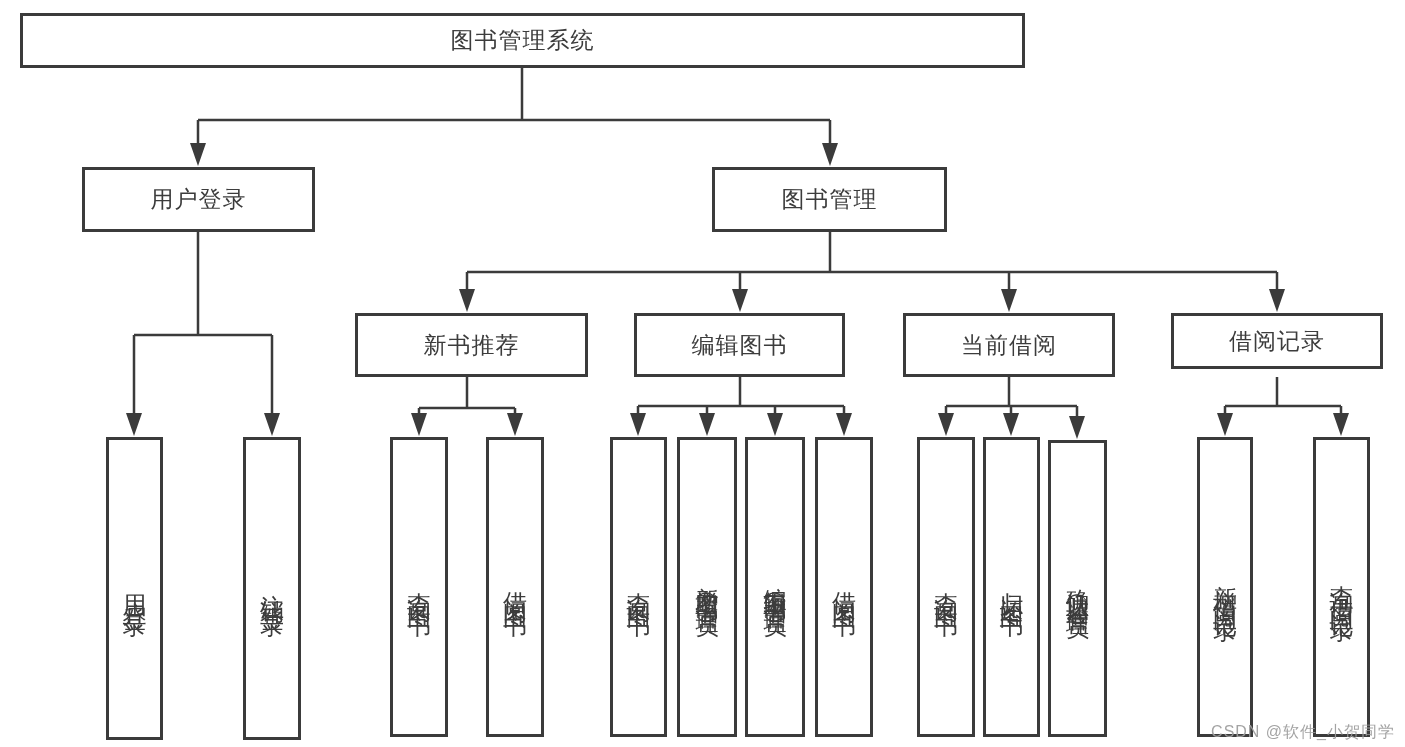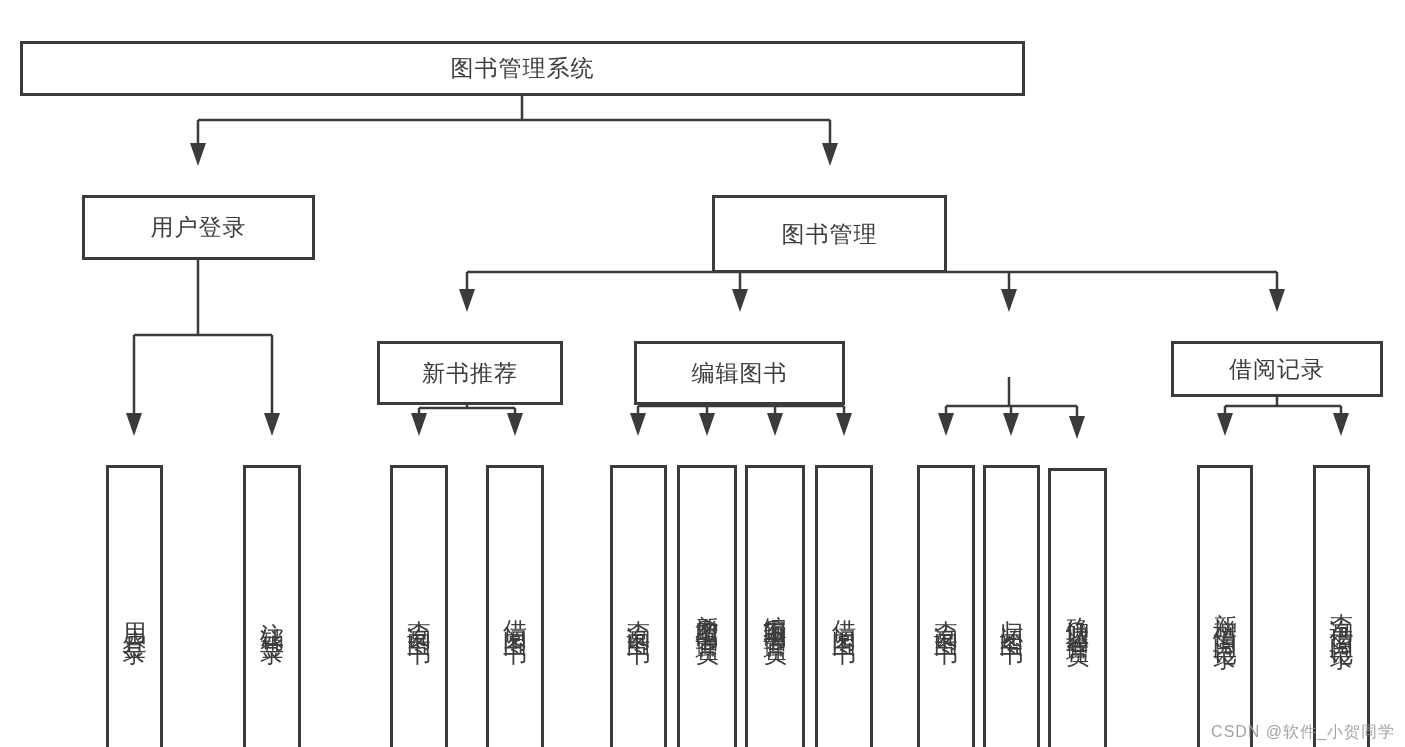"图书管理系统" .box { margin-top: 28px -> none }
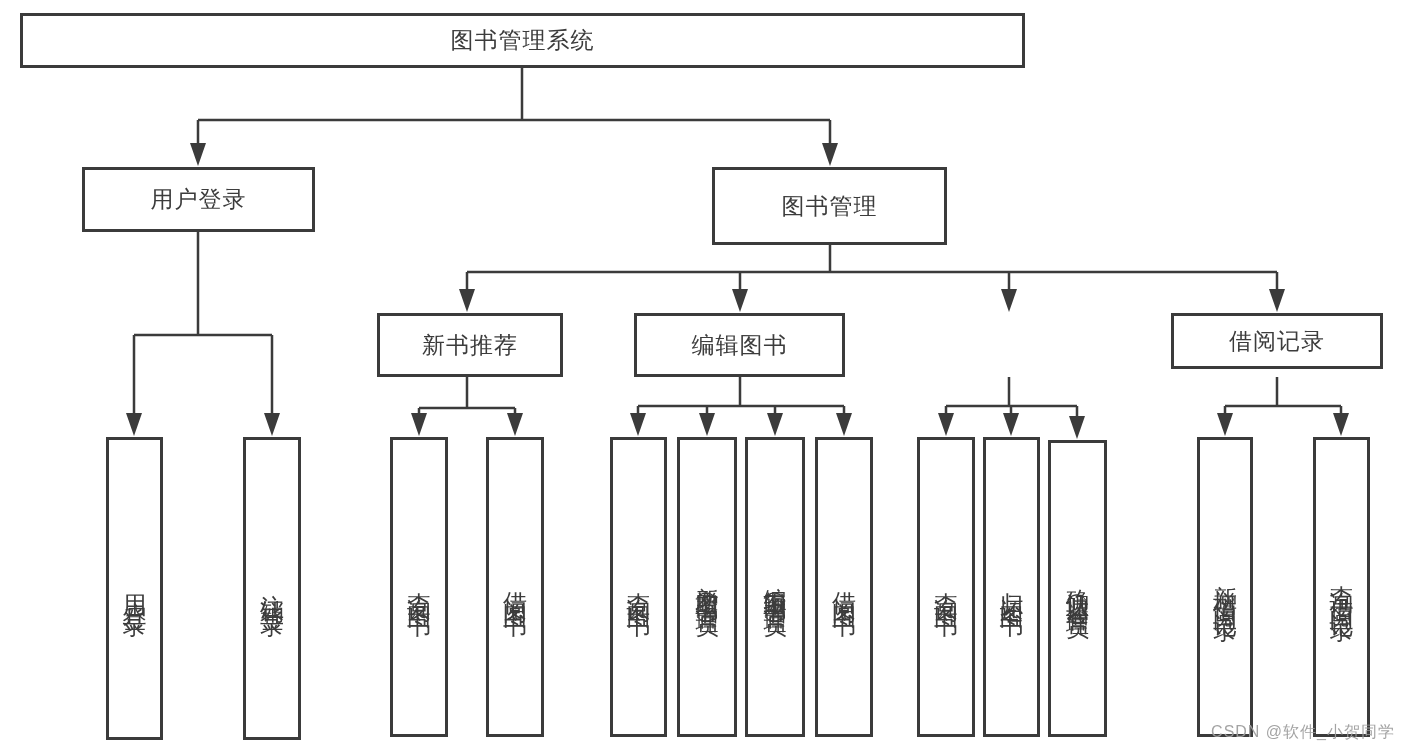"图书管理" div.box { height: 78px -> 65px }
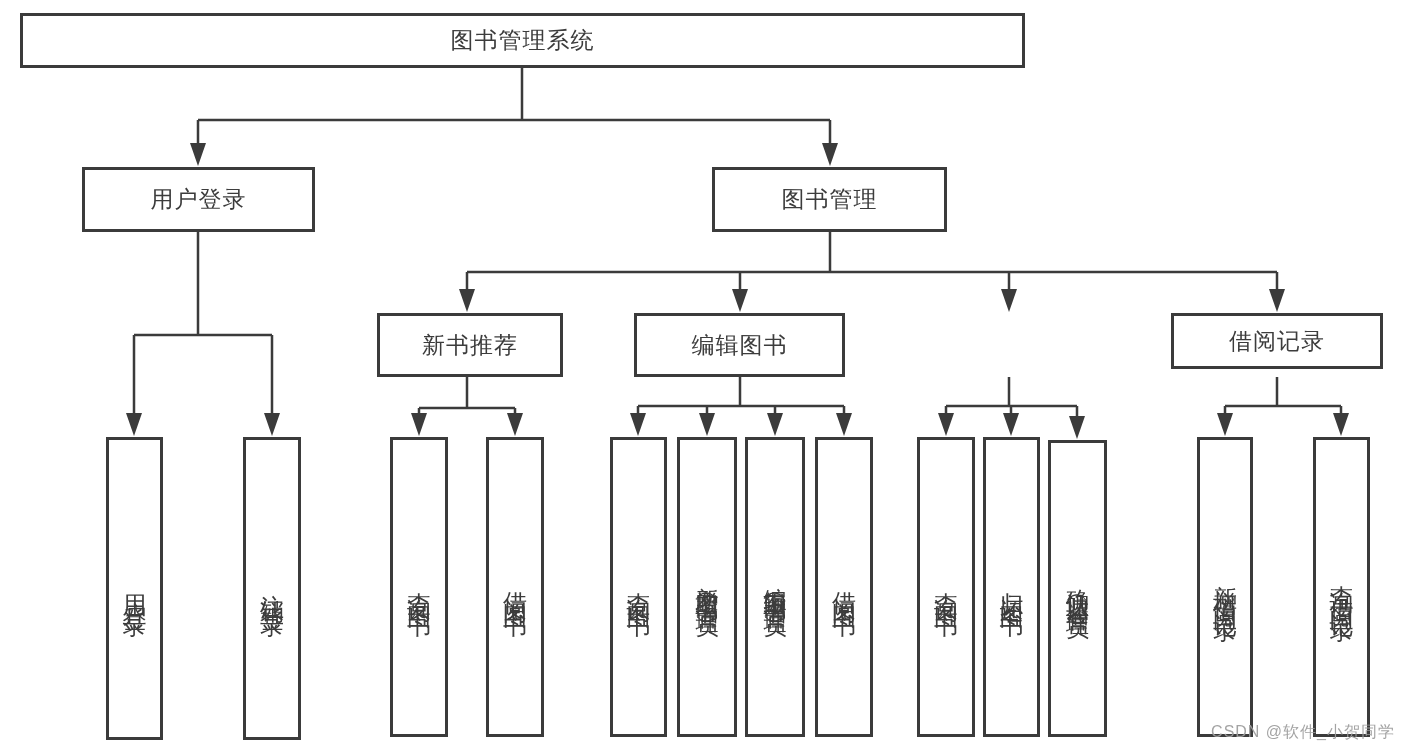"新书推荐" div.box { left: 377px -> 355px; width: 186px -> 233px }
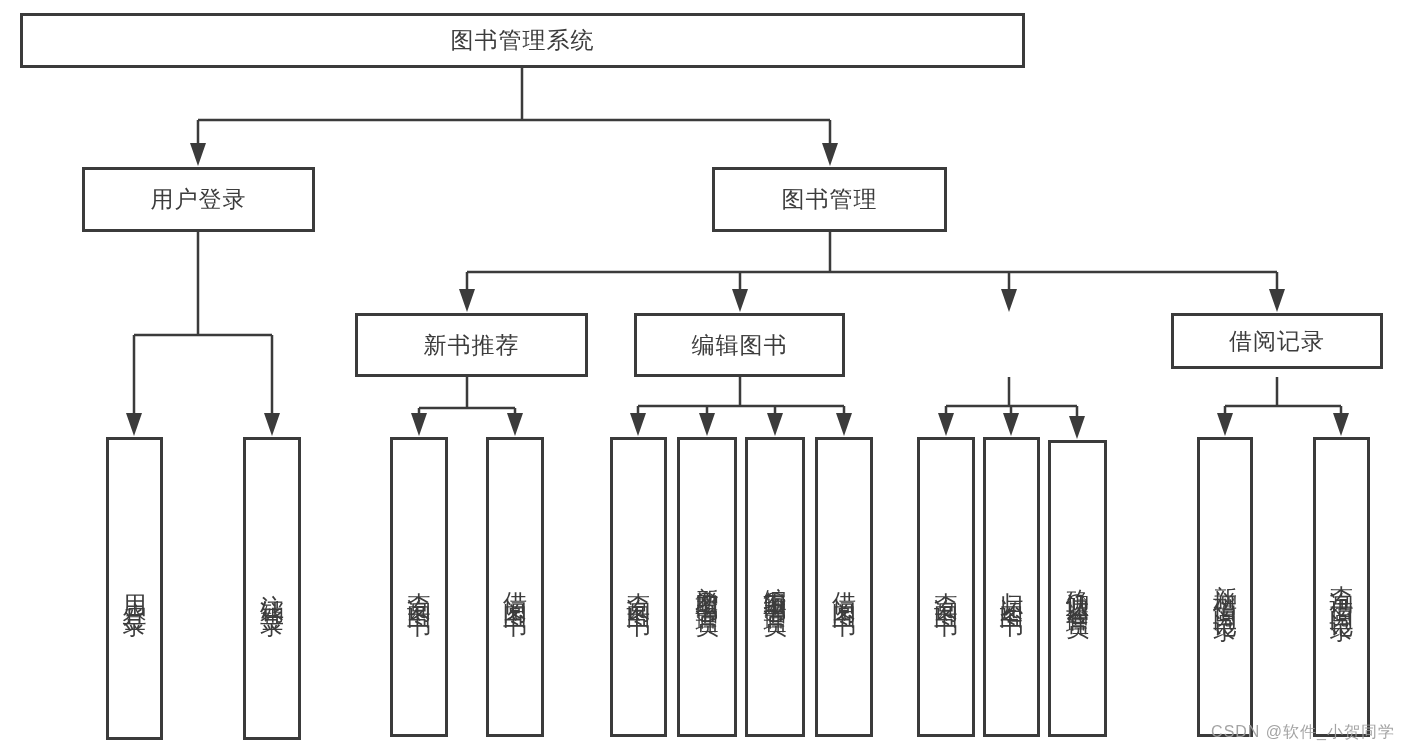"当前借阅" div.box { html: none -> <div> <span>当前借阅</span> </div> }
